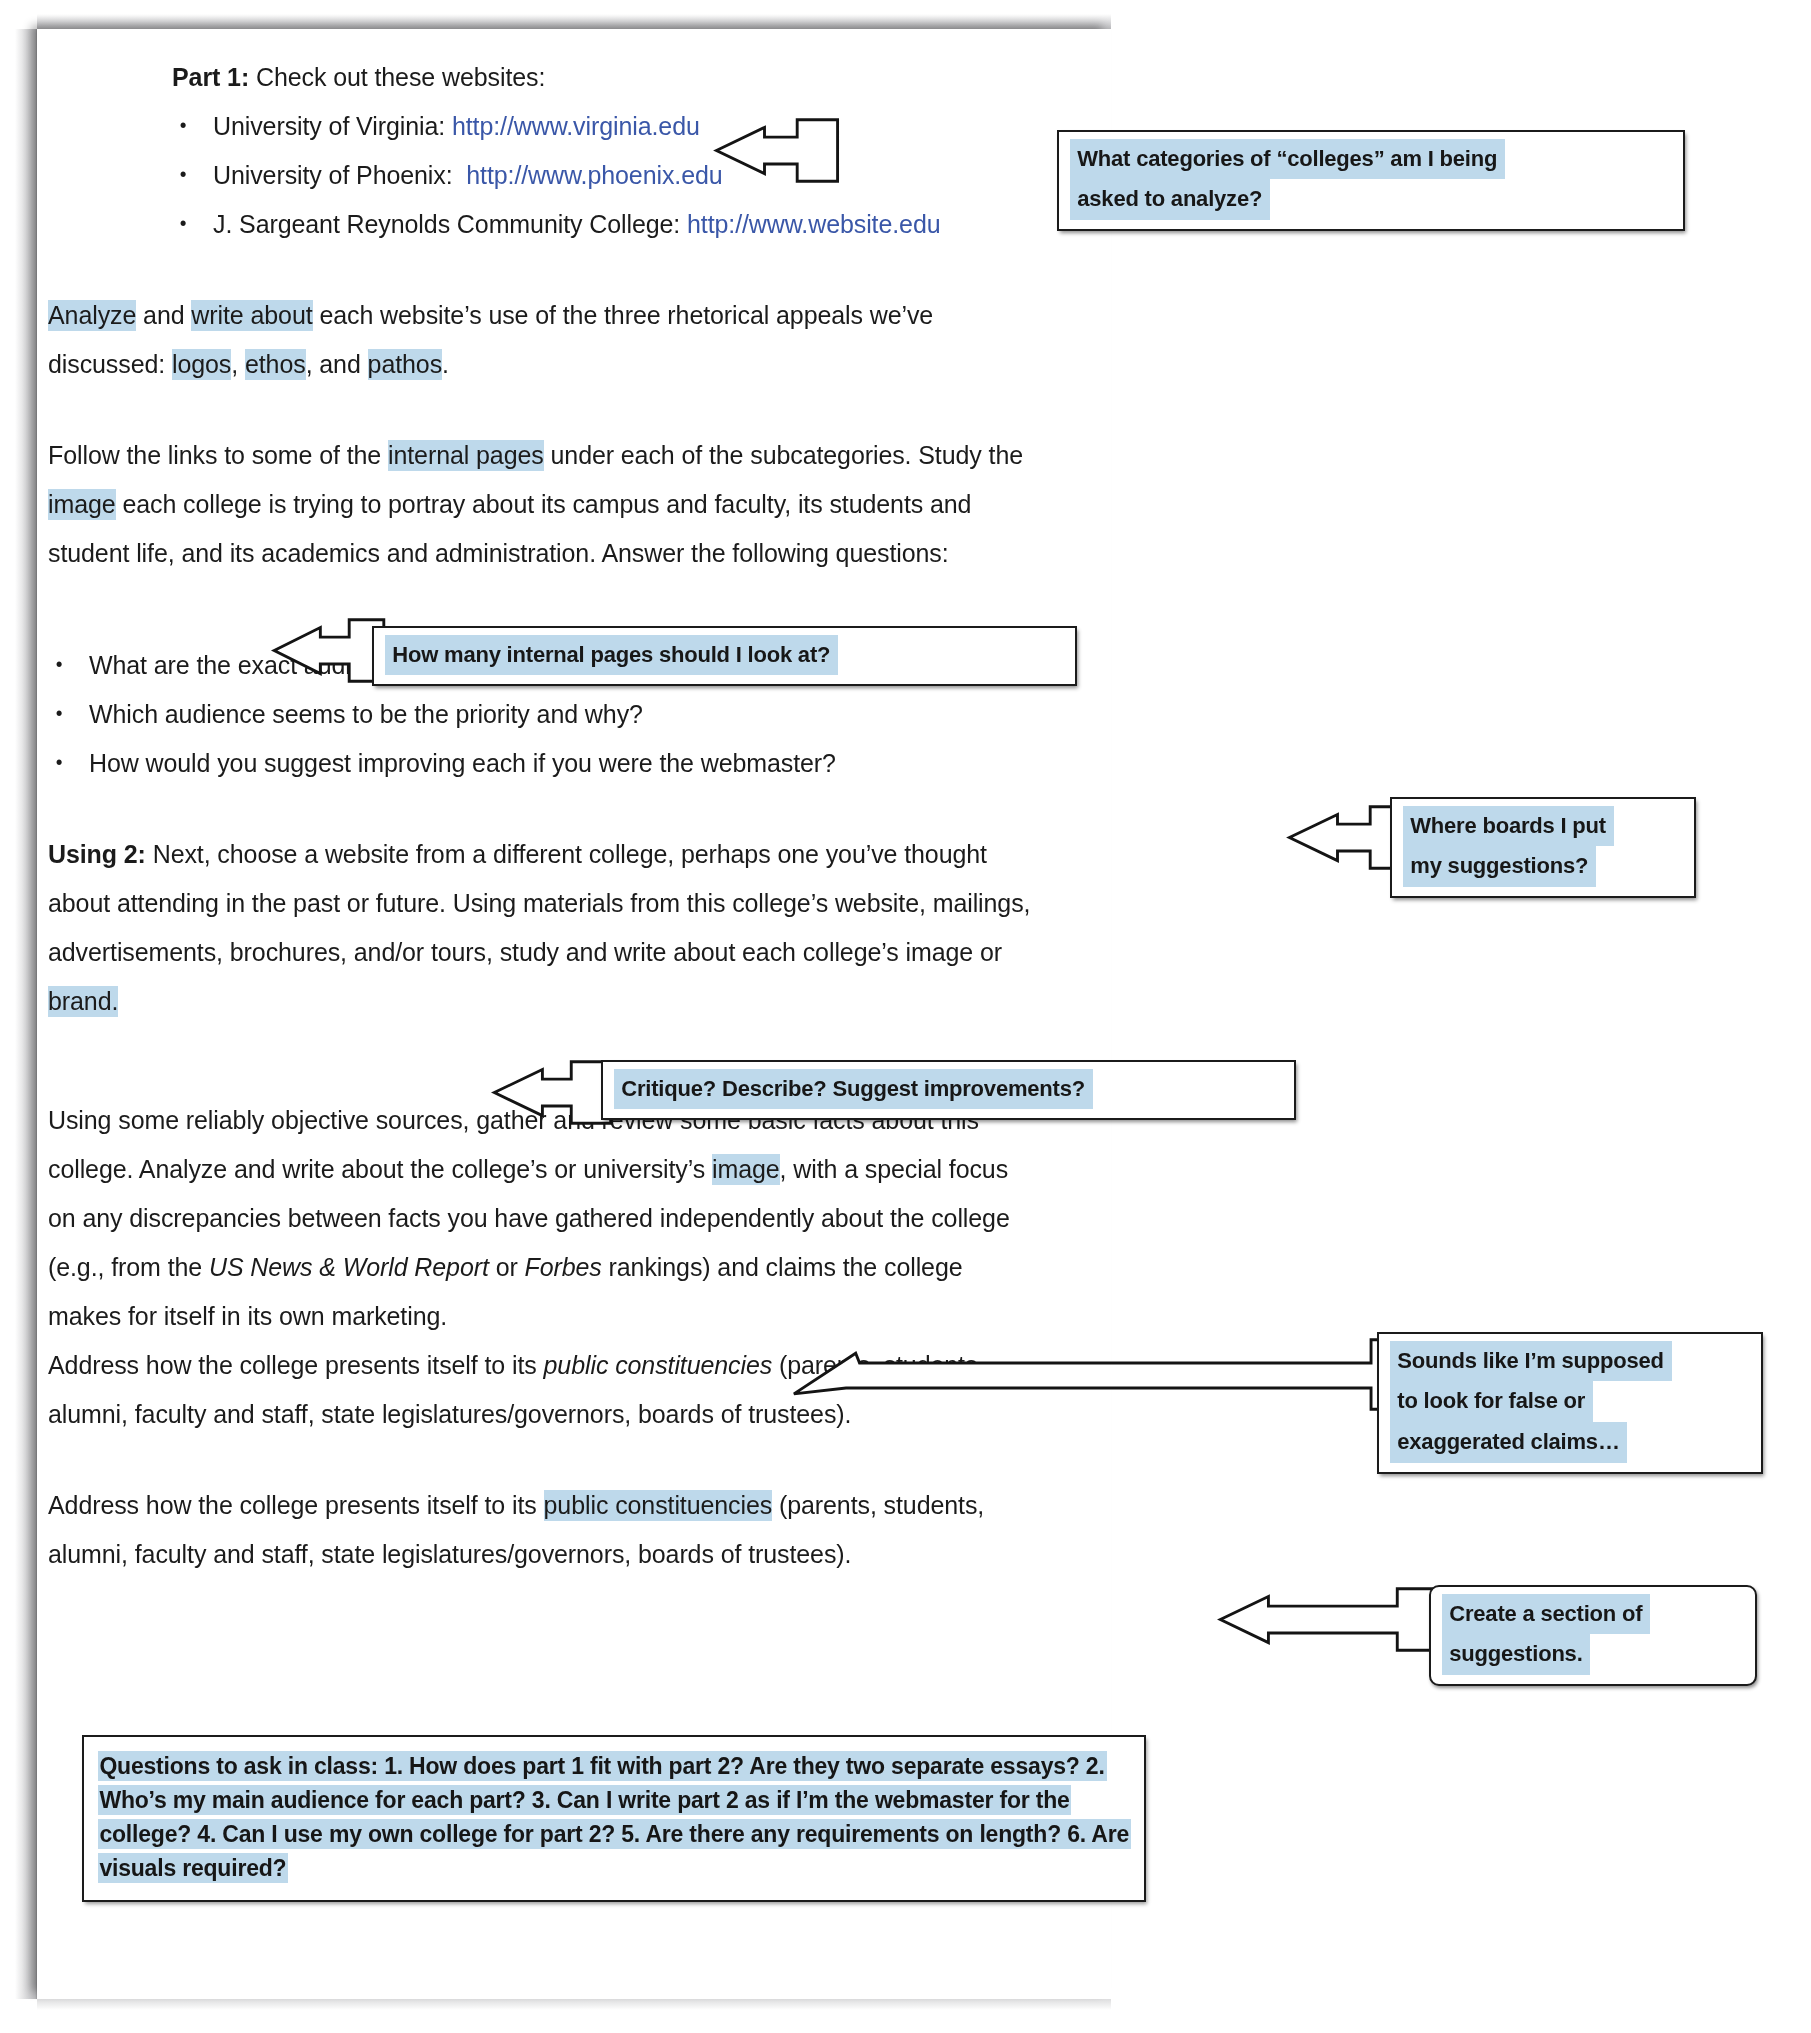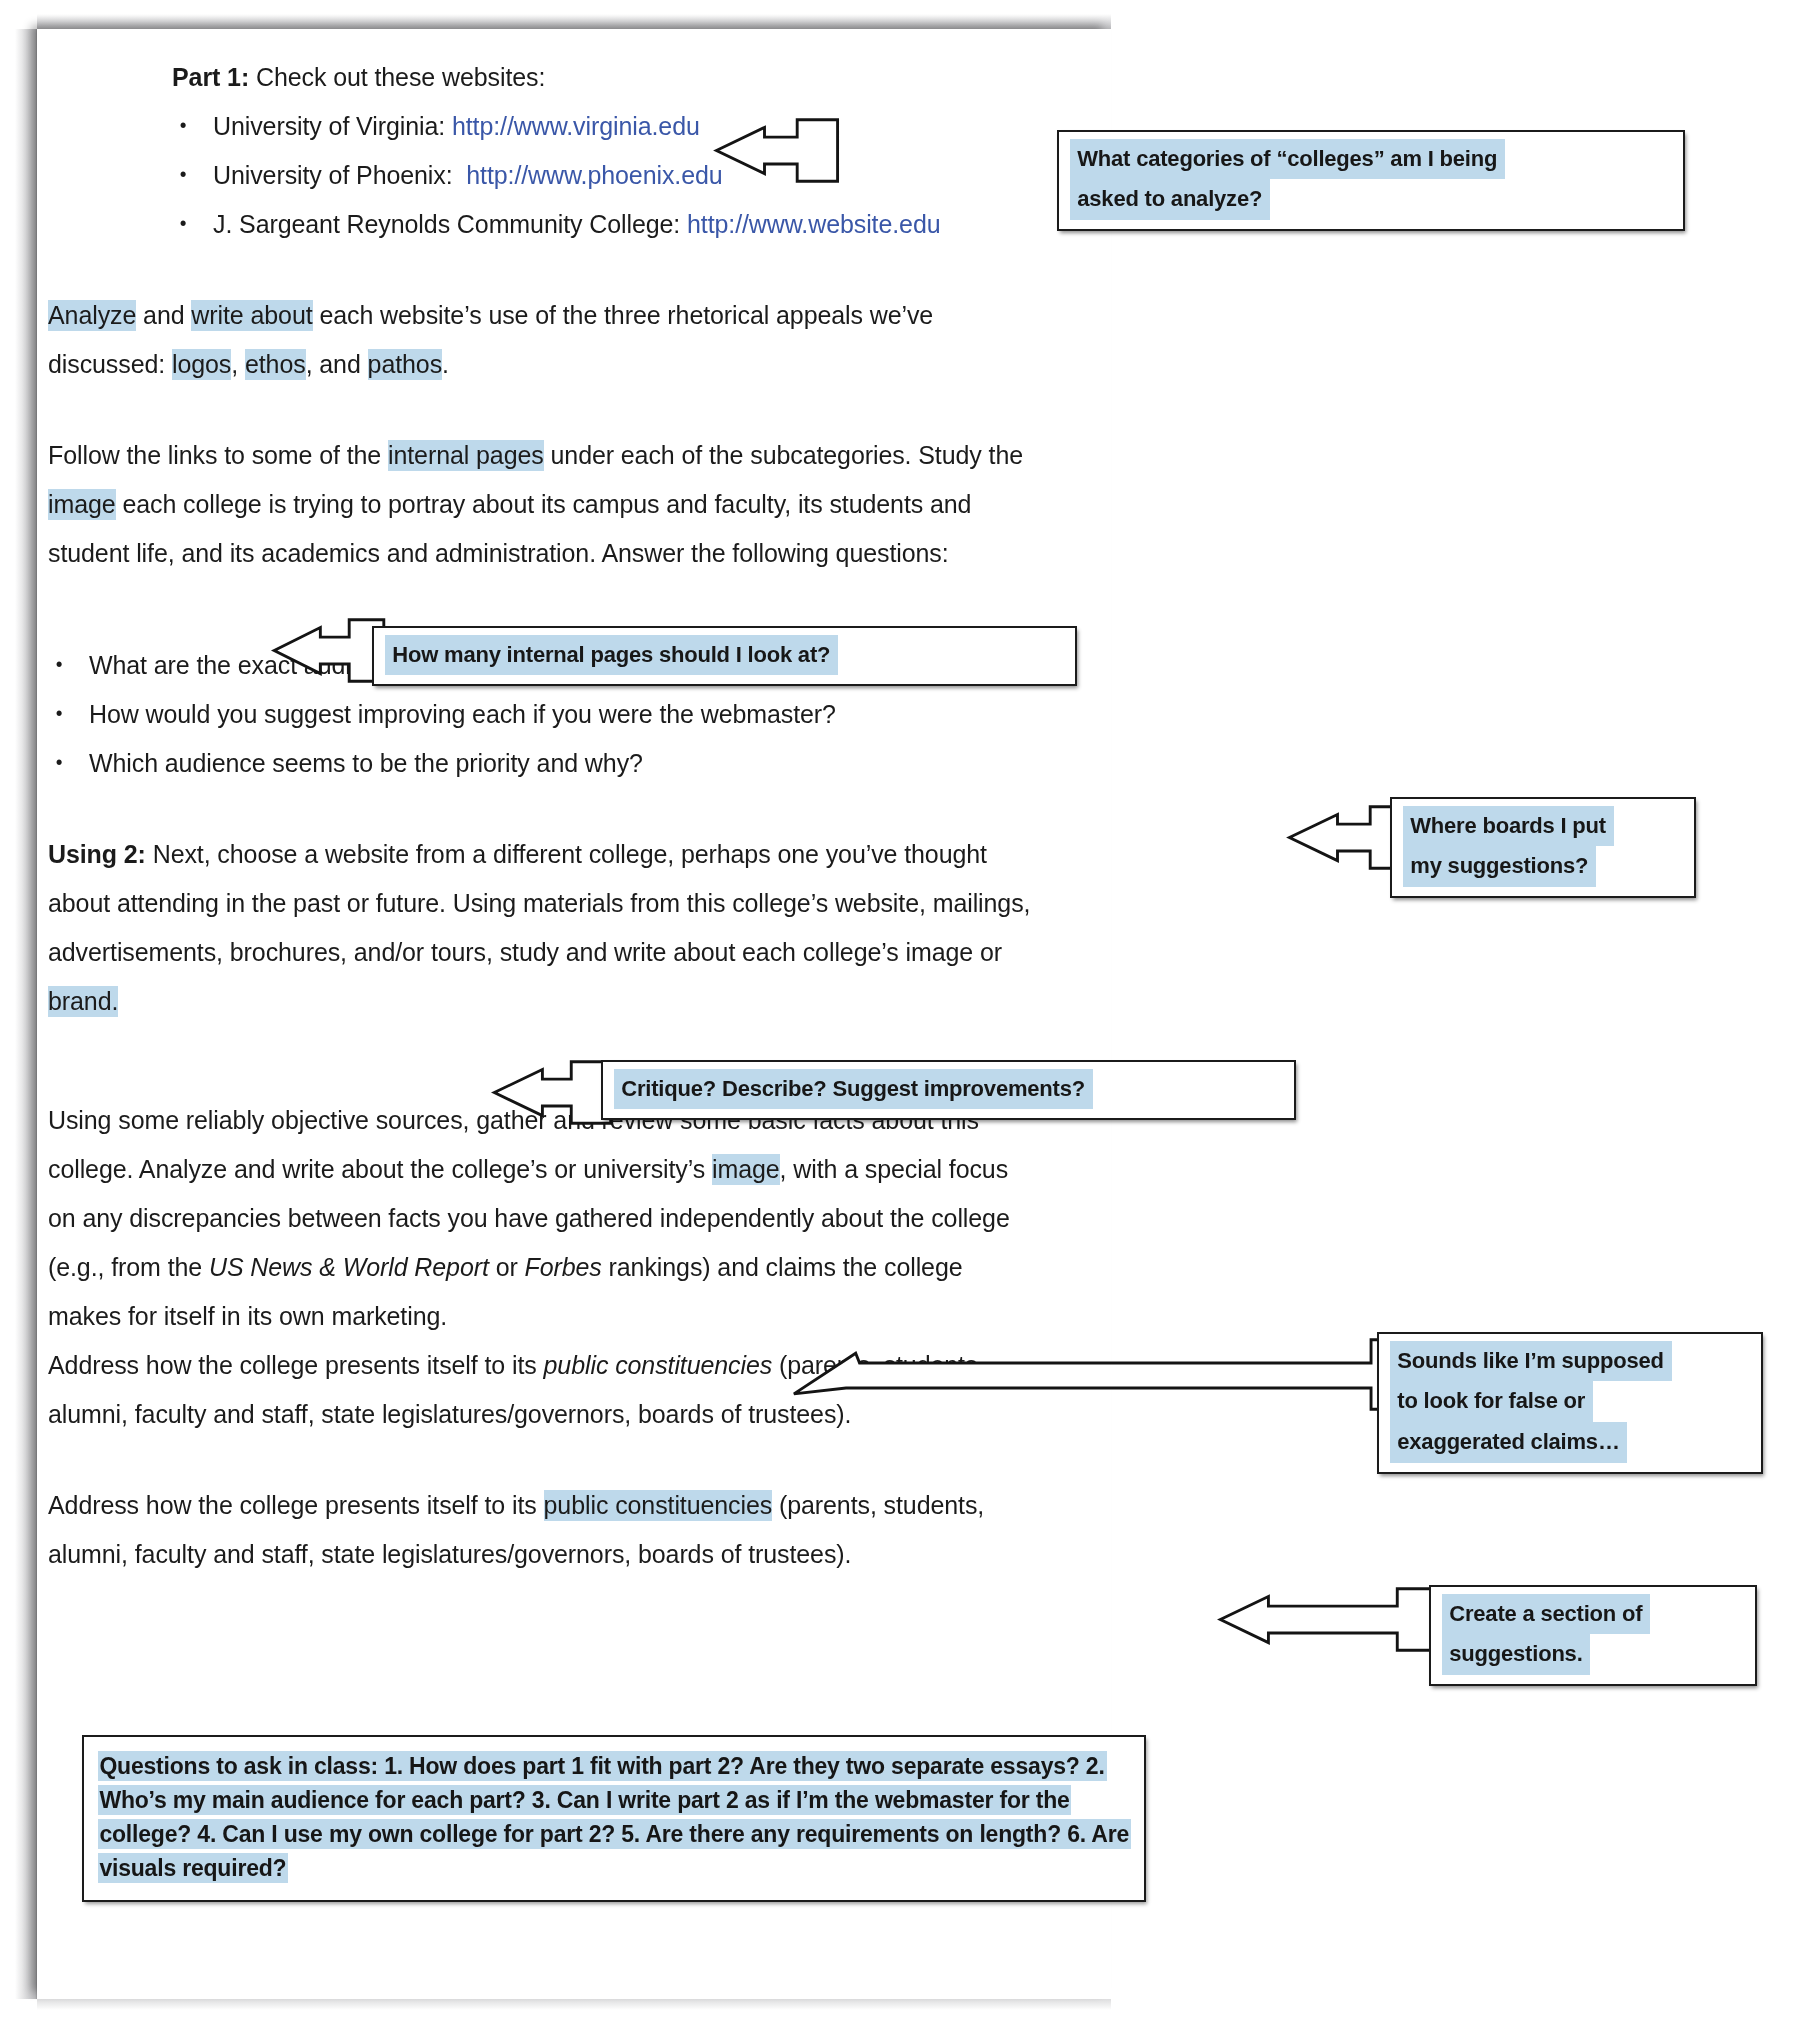"How would you suggest improving" li { order: before "Which audience seems to be" -> after "Which audience seems to be" }
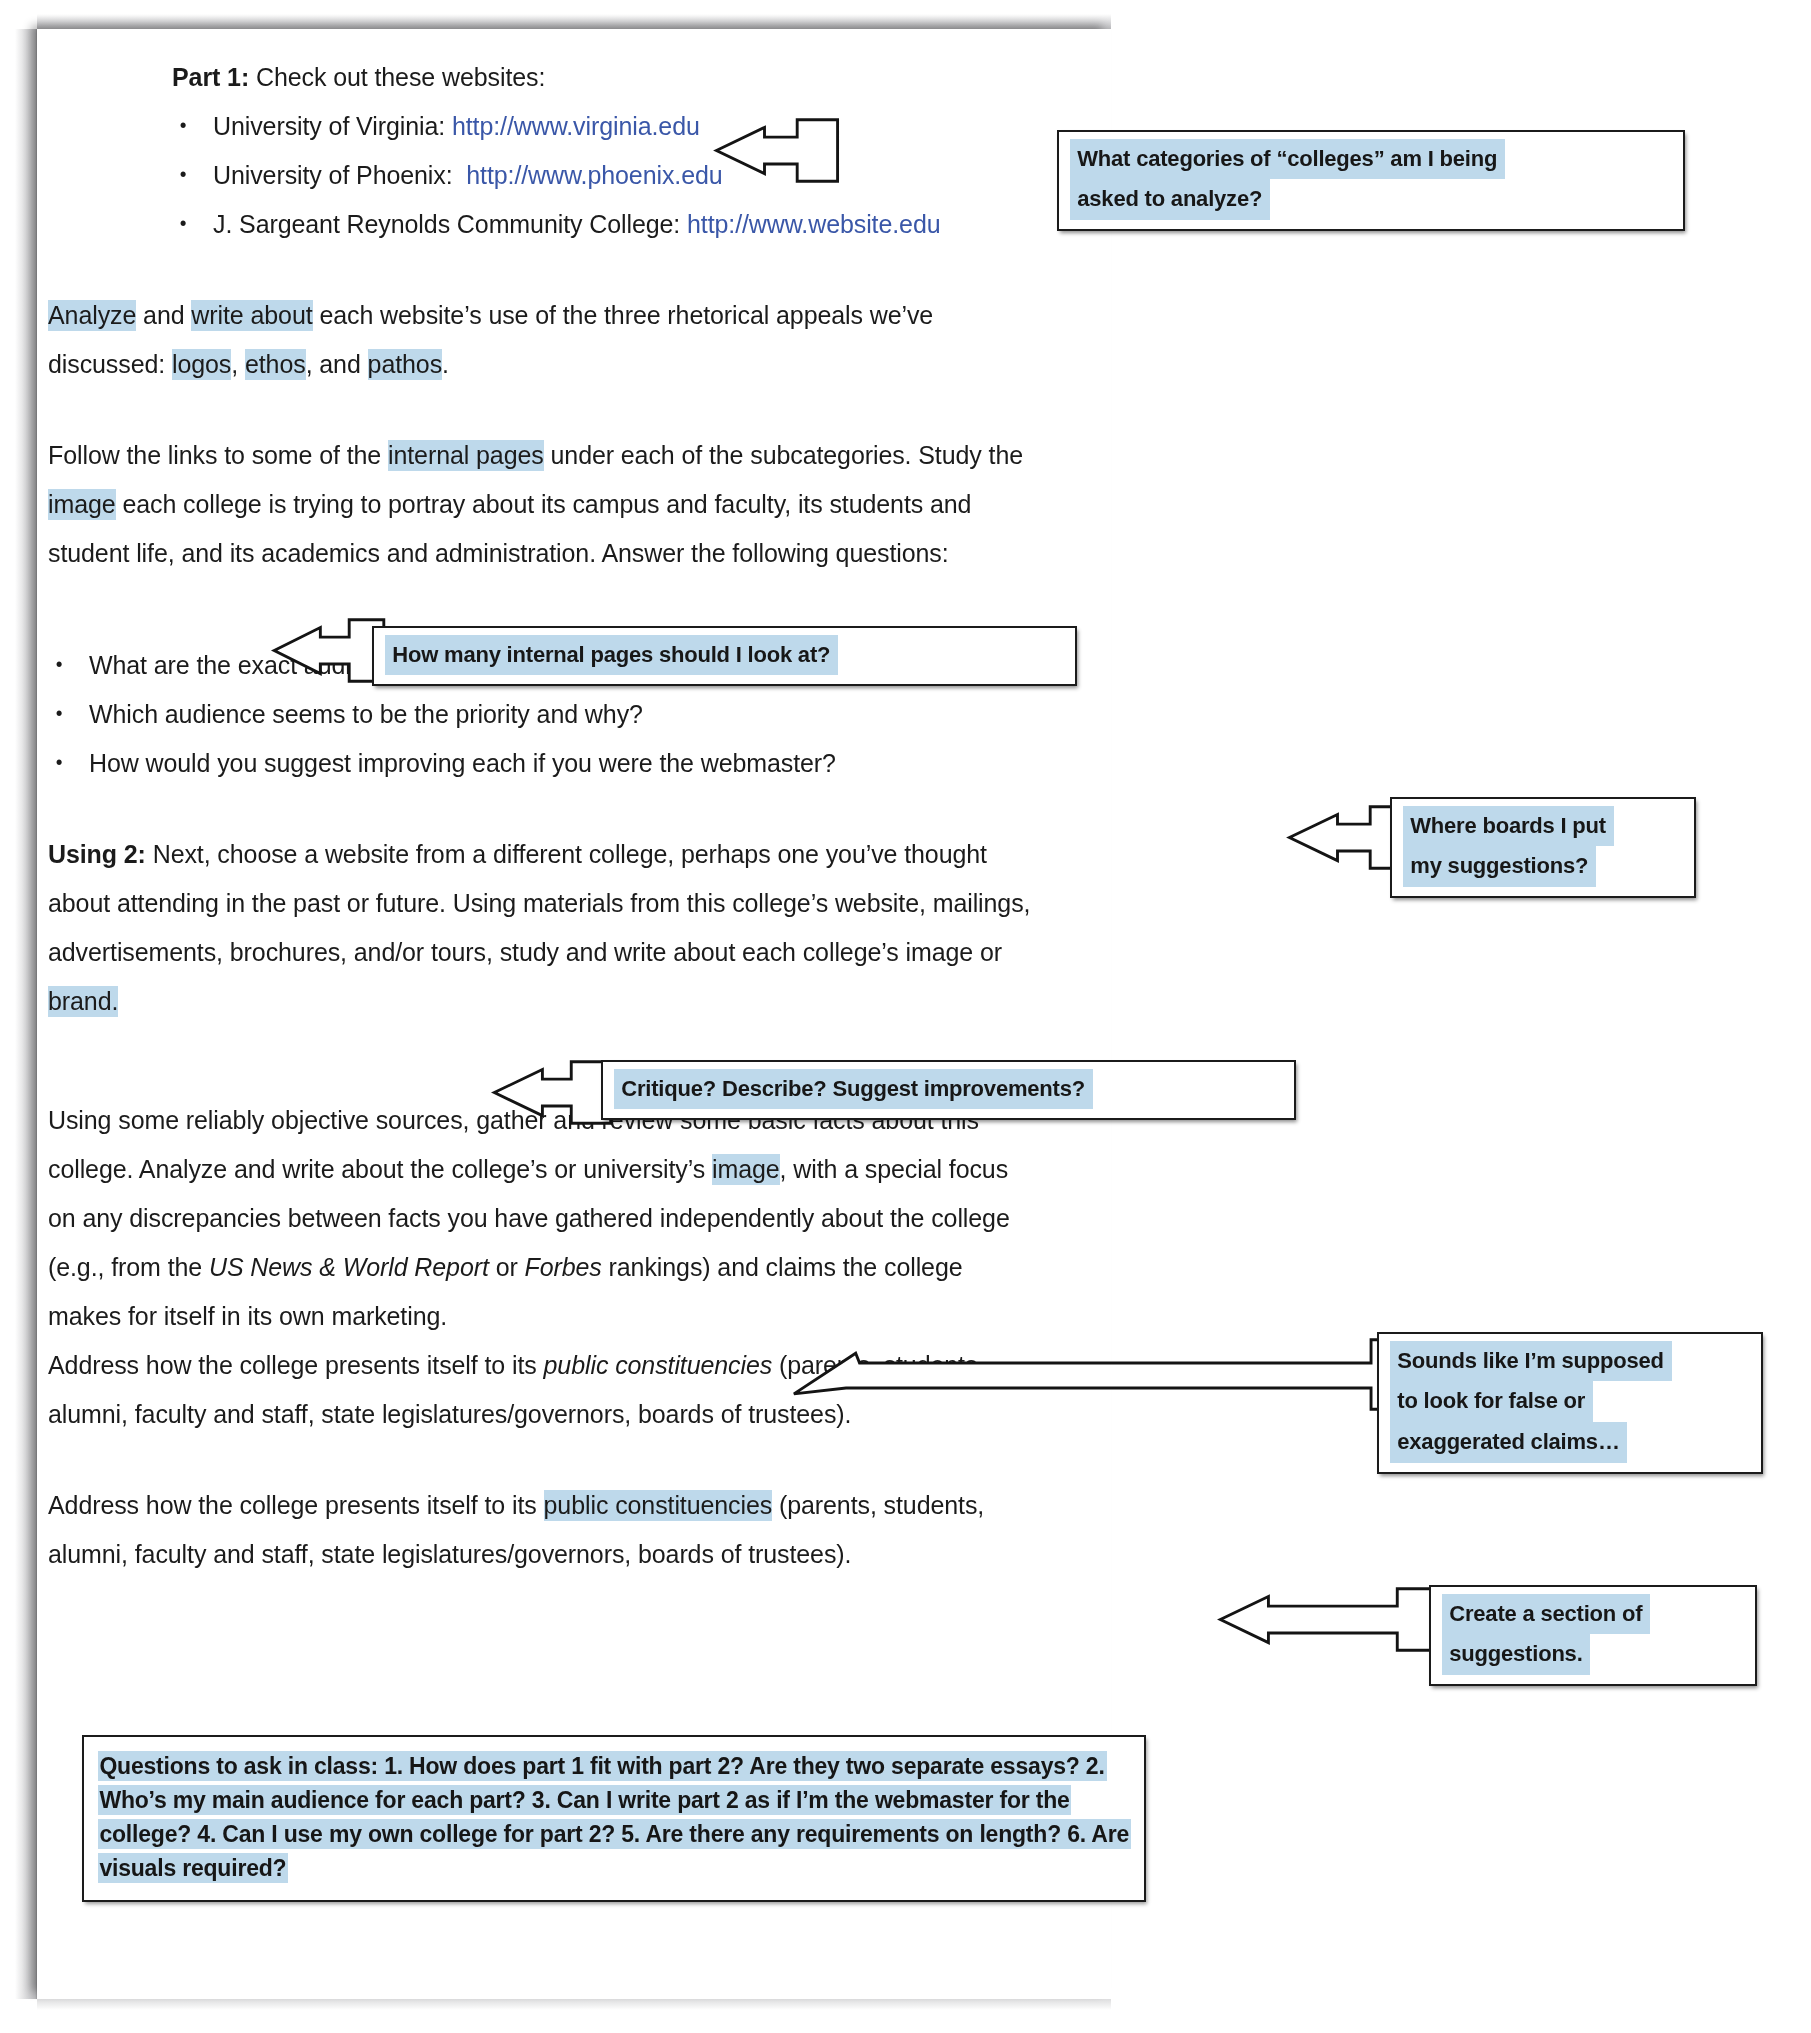"Create a section of" div.callout { border-radius: none -> 10px }
